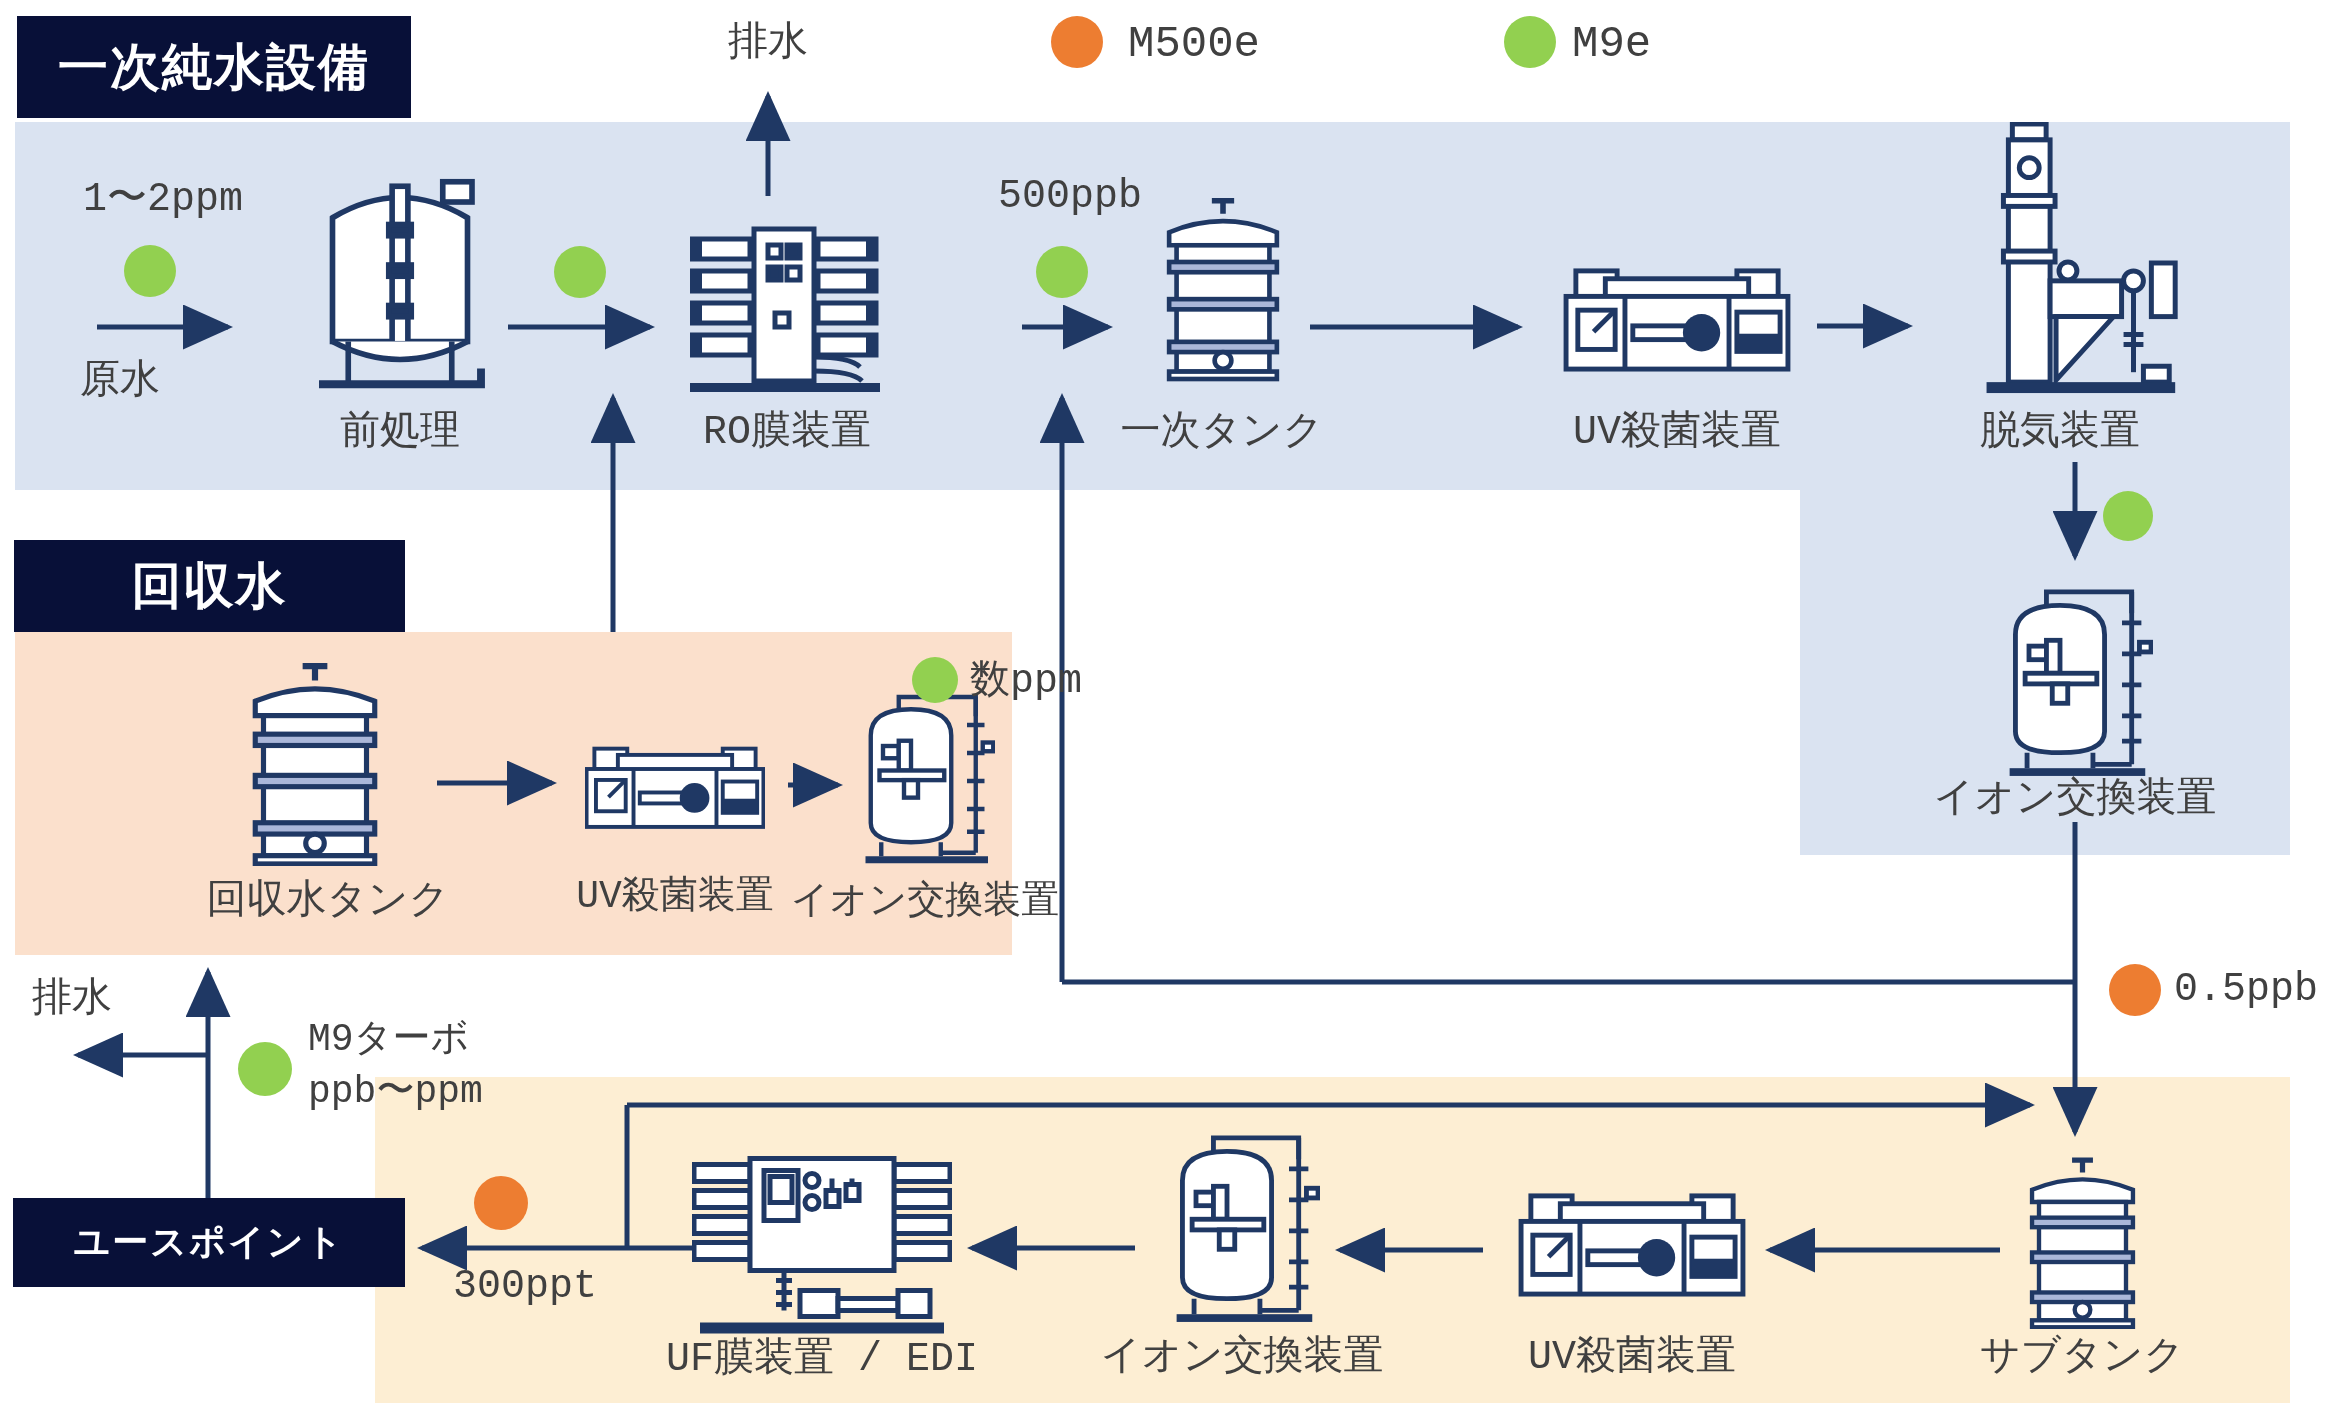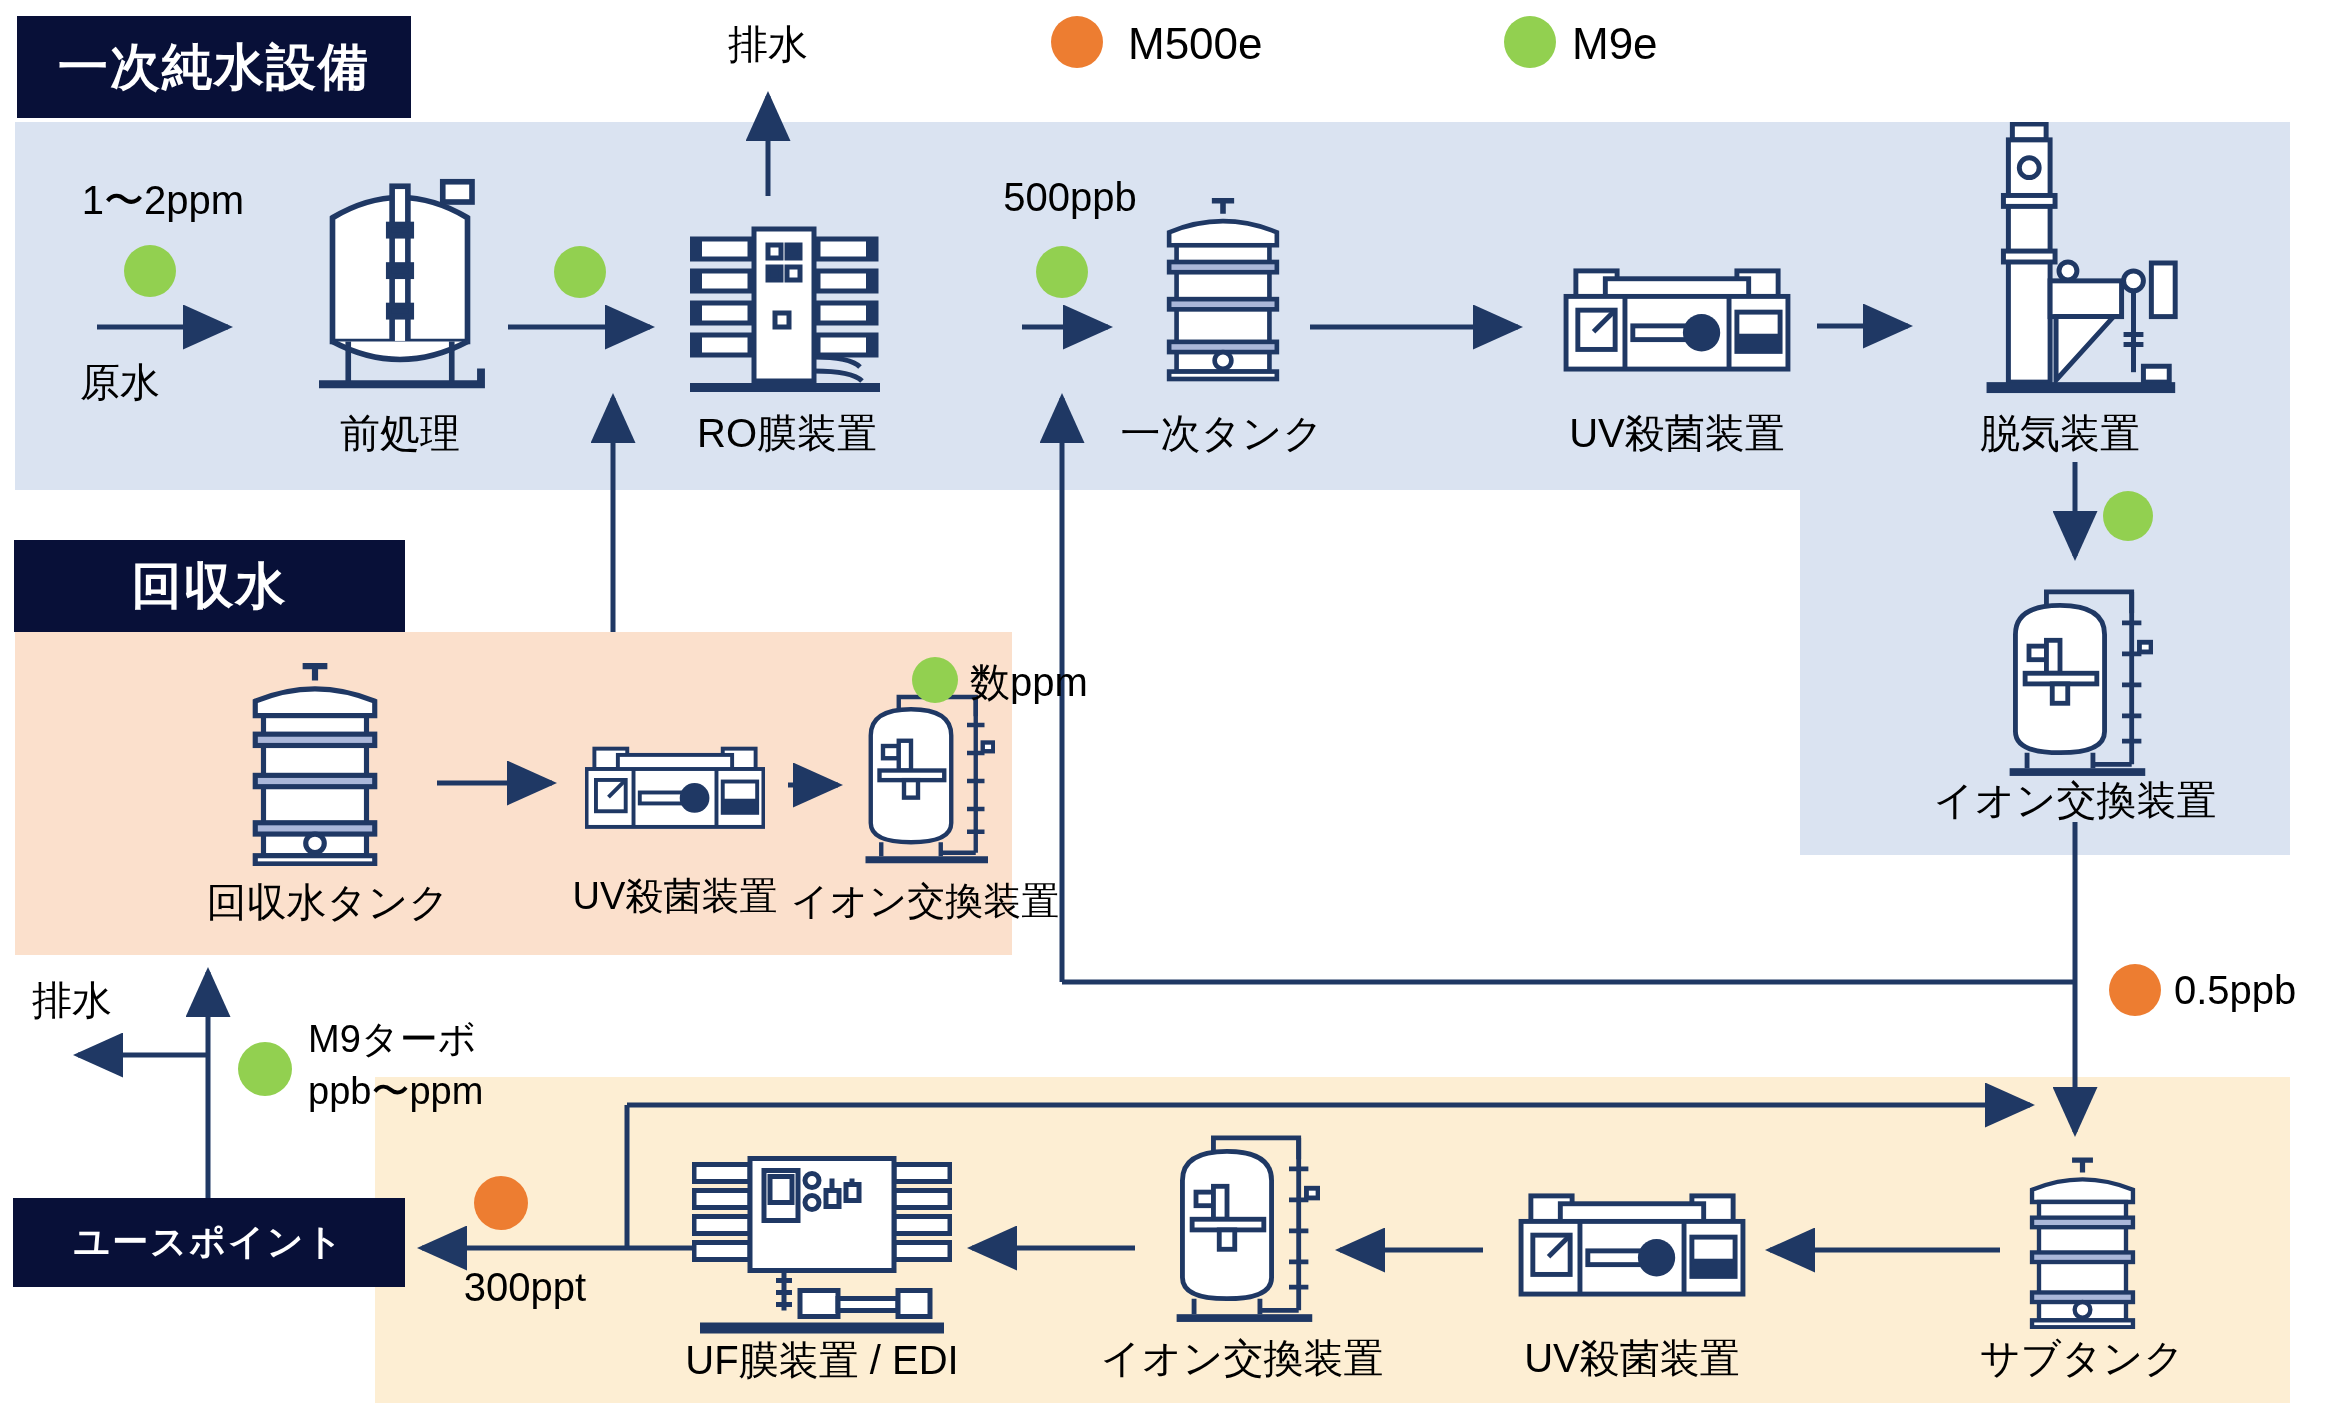"一次純水設備" #stage { font-family: Liberation Sans, sans-serif -> Liberation Mono, monospace }
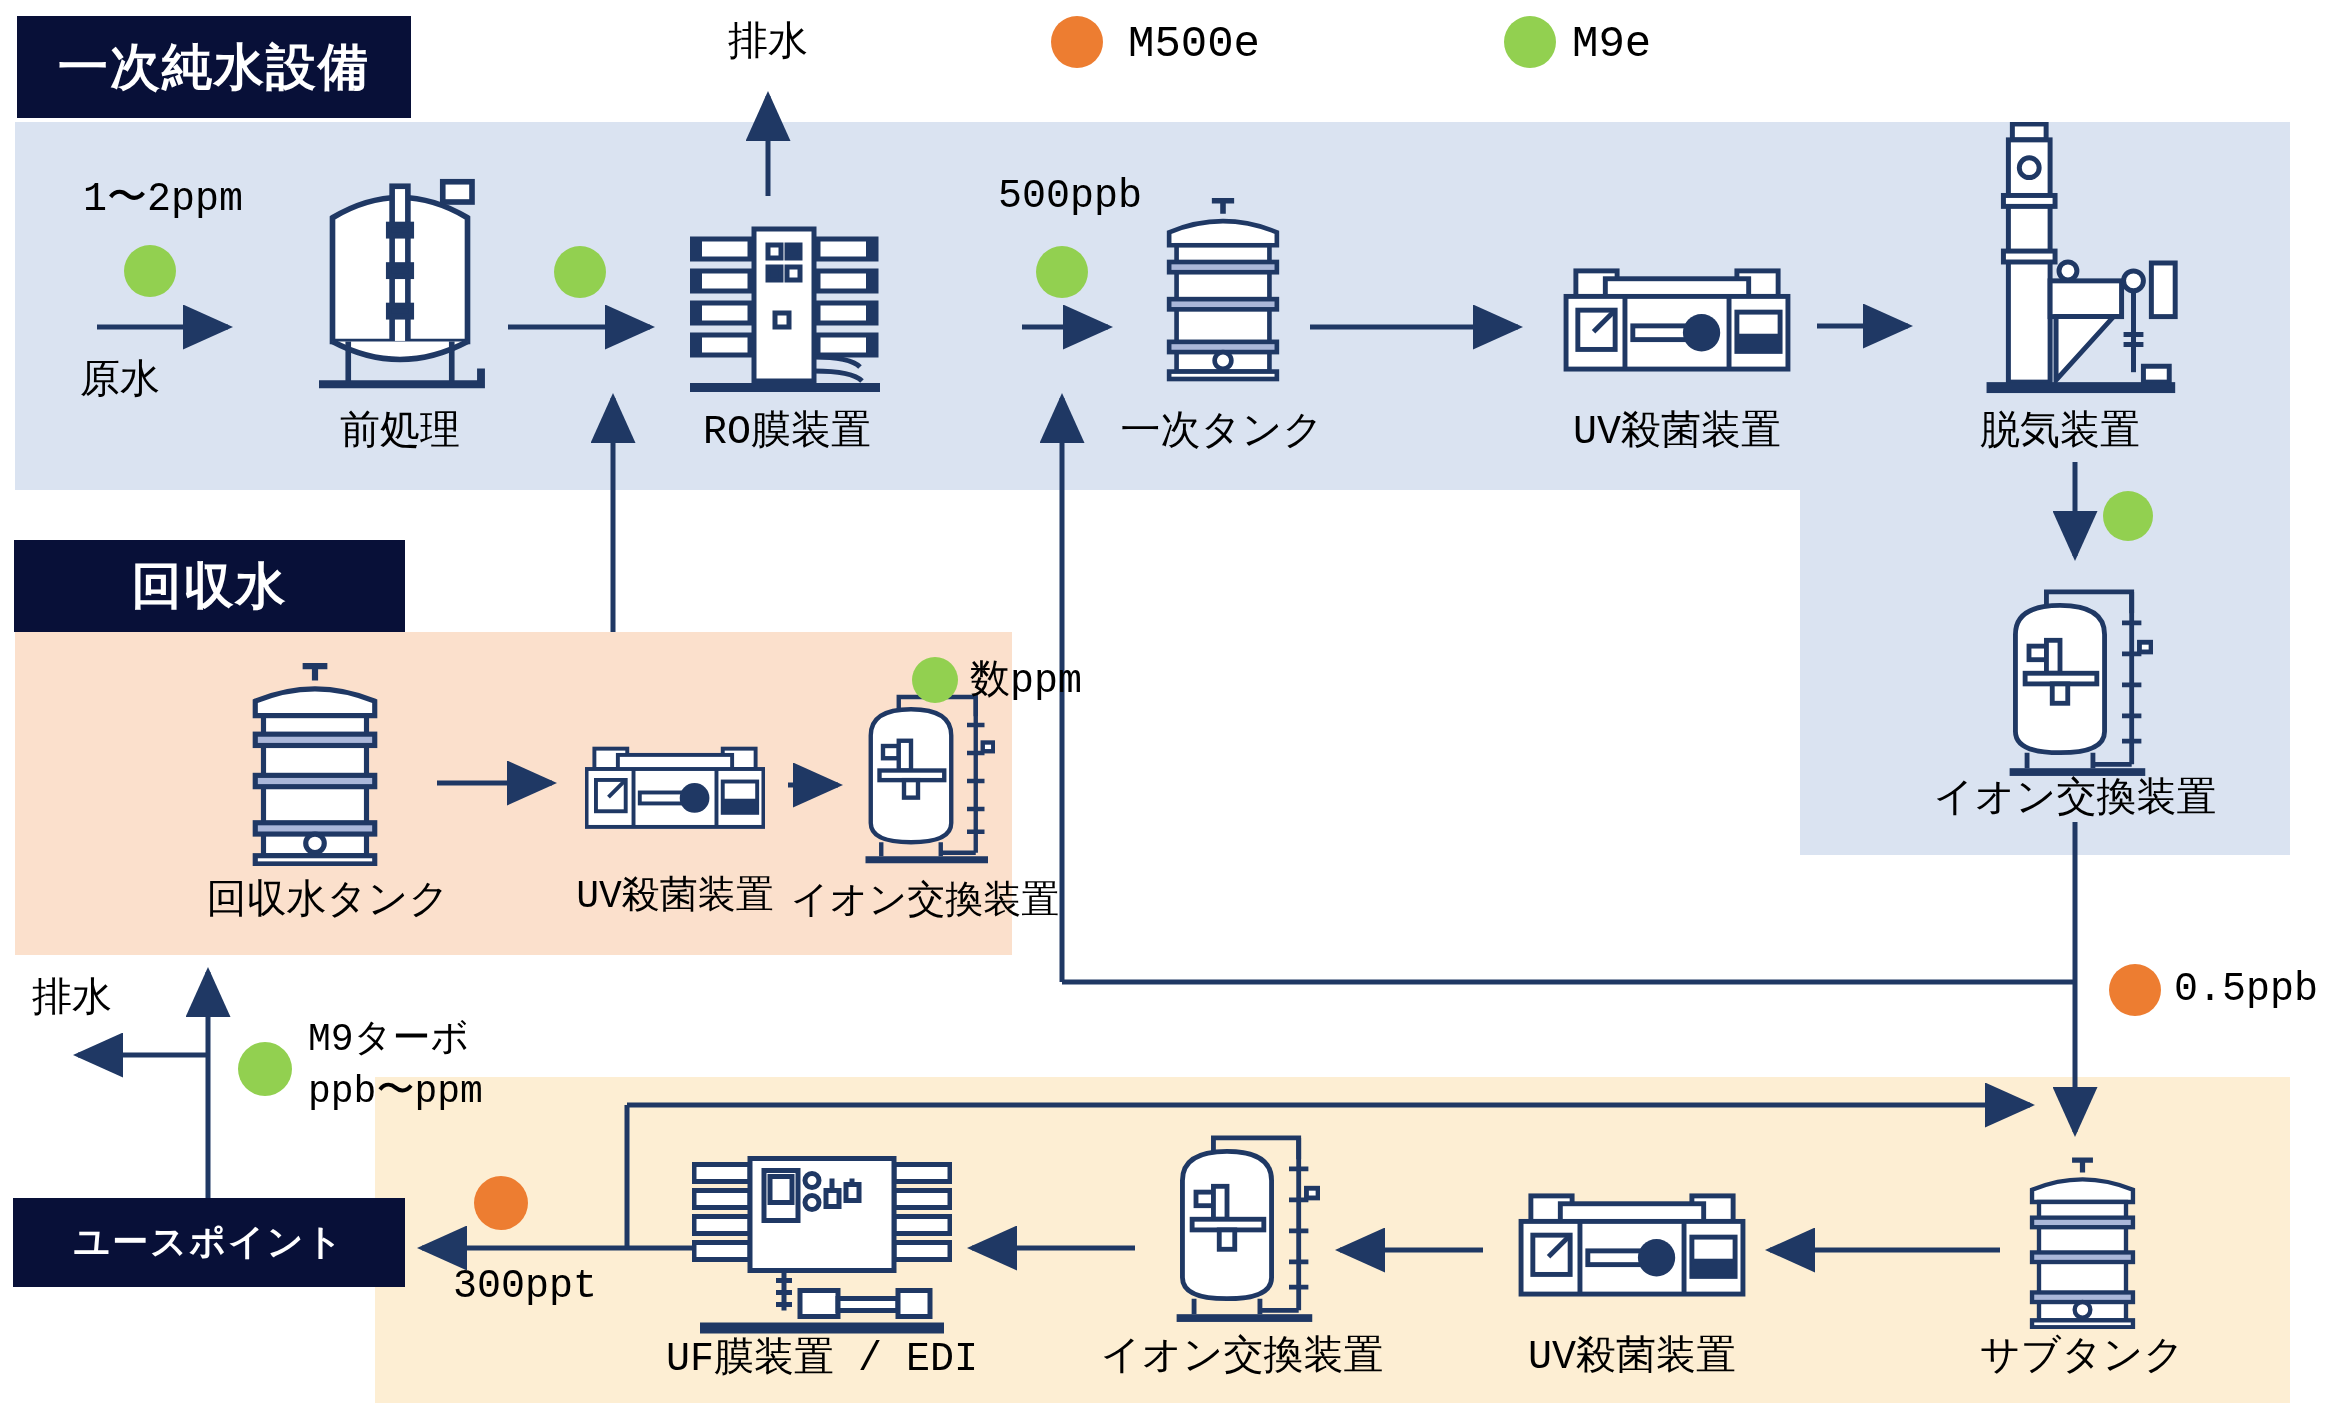"排水" .lbl { color: #000000 -> #404040 }
